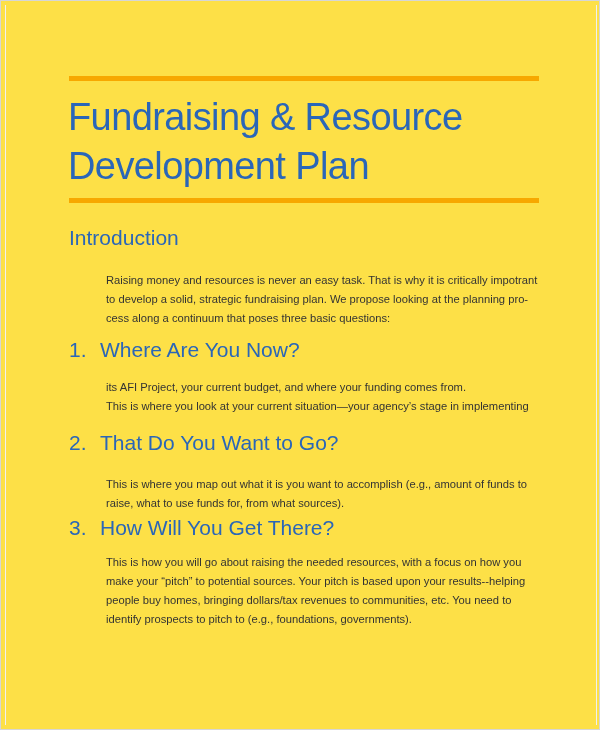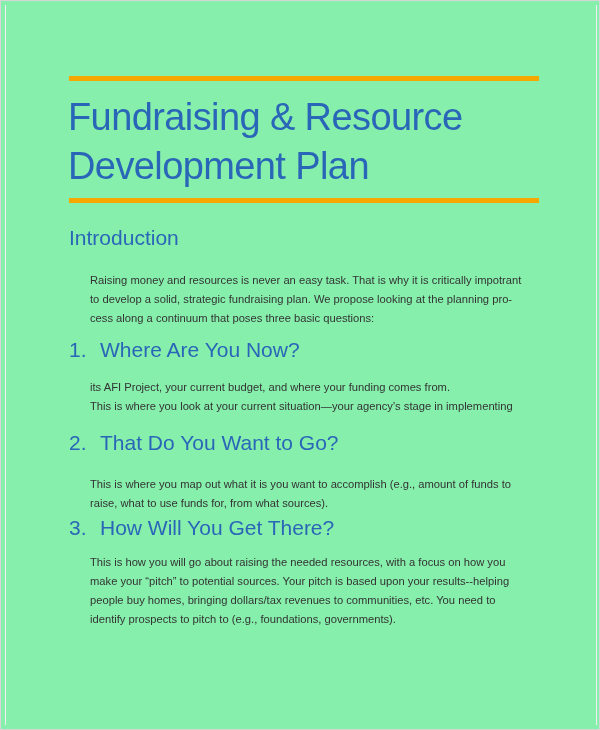"Fundraising & Resource" .page-frame { background: #86efac -> #fde047 }
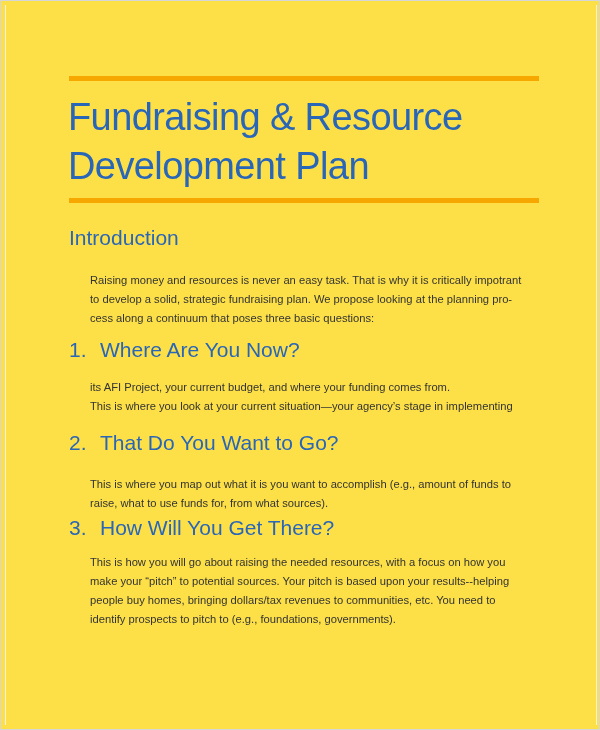"Raising money and resources is" .body-text span { margin-left: none -> 16px }
